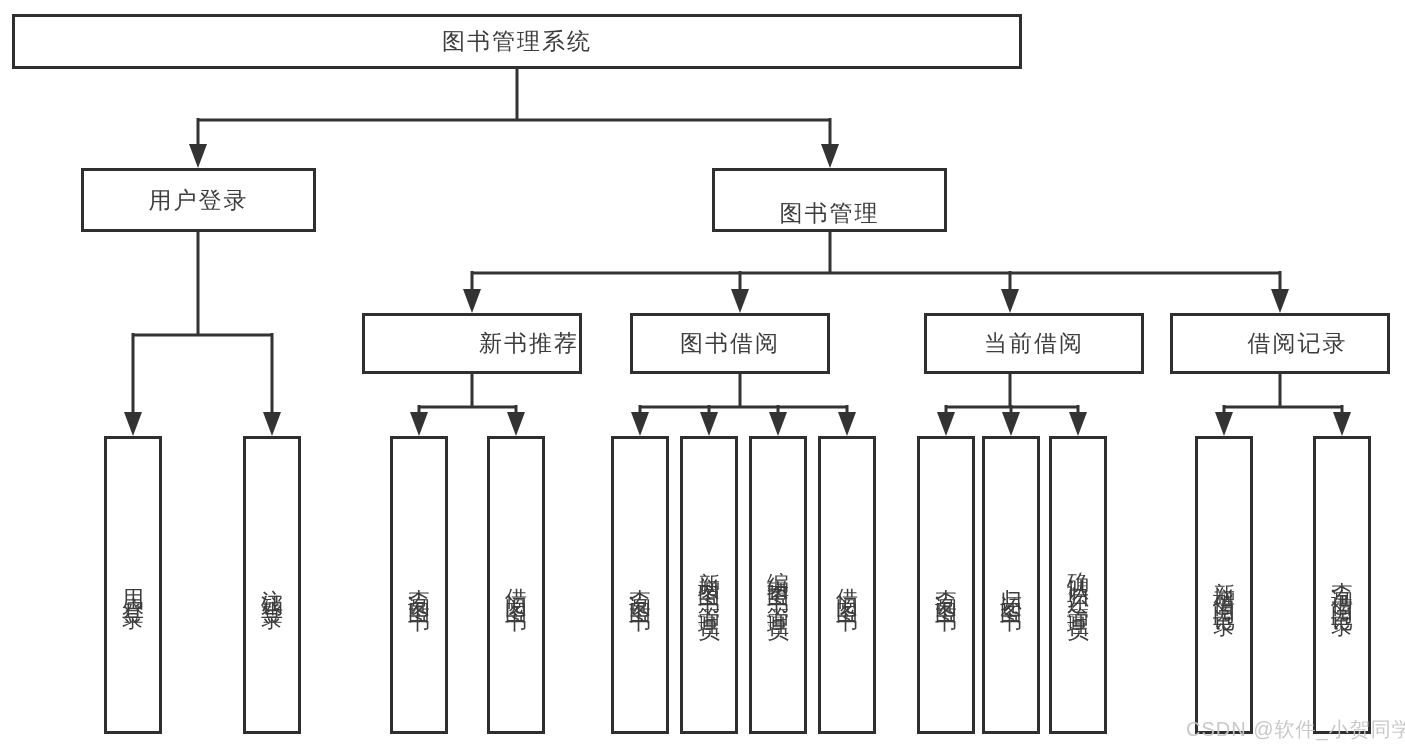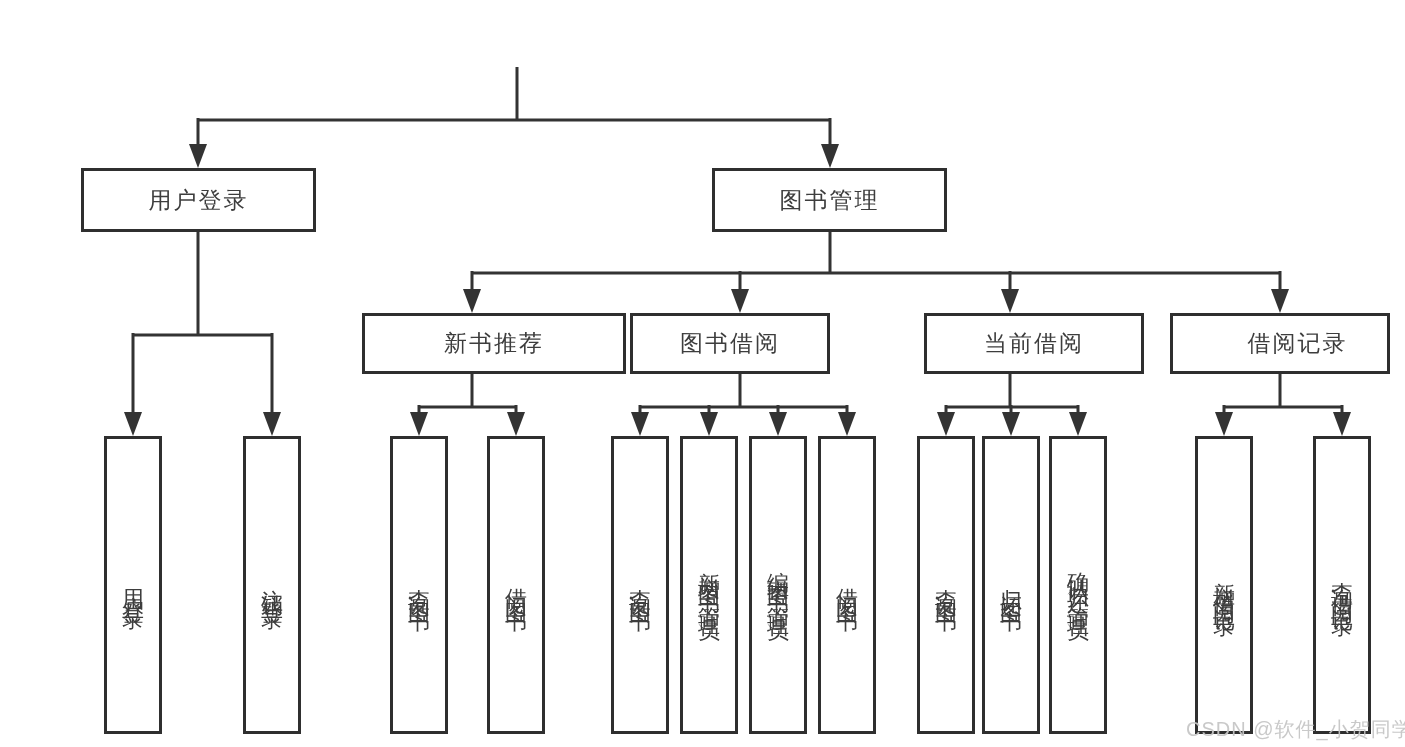"图书管理系统" div.node { html: none -> <div> <span>图书管理系统</span> </div> }
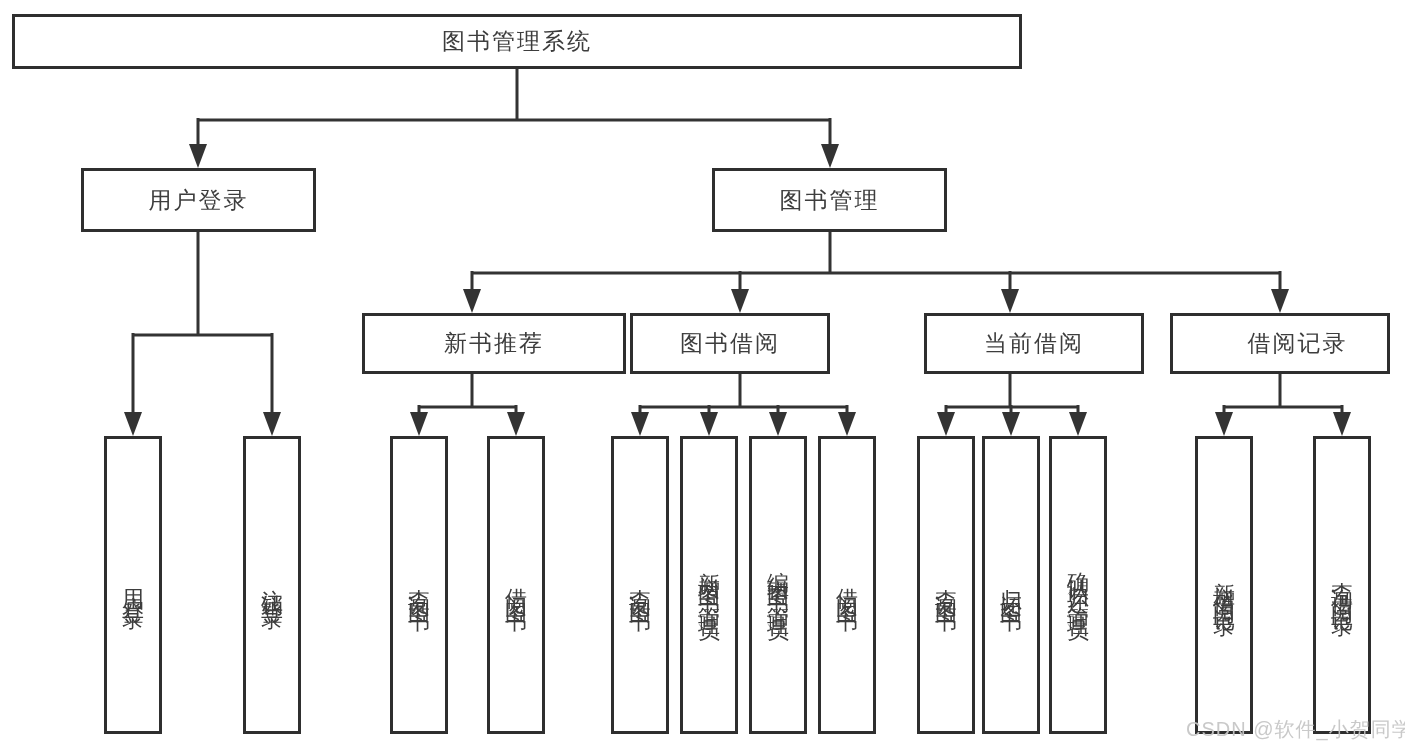"图书管理" div.node { align-items: none -> flex-end }
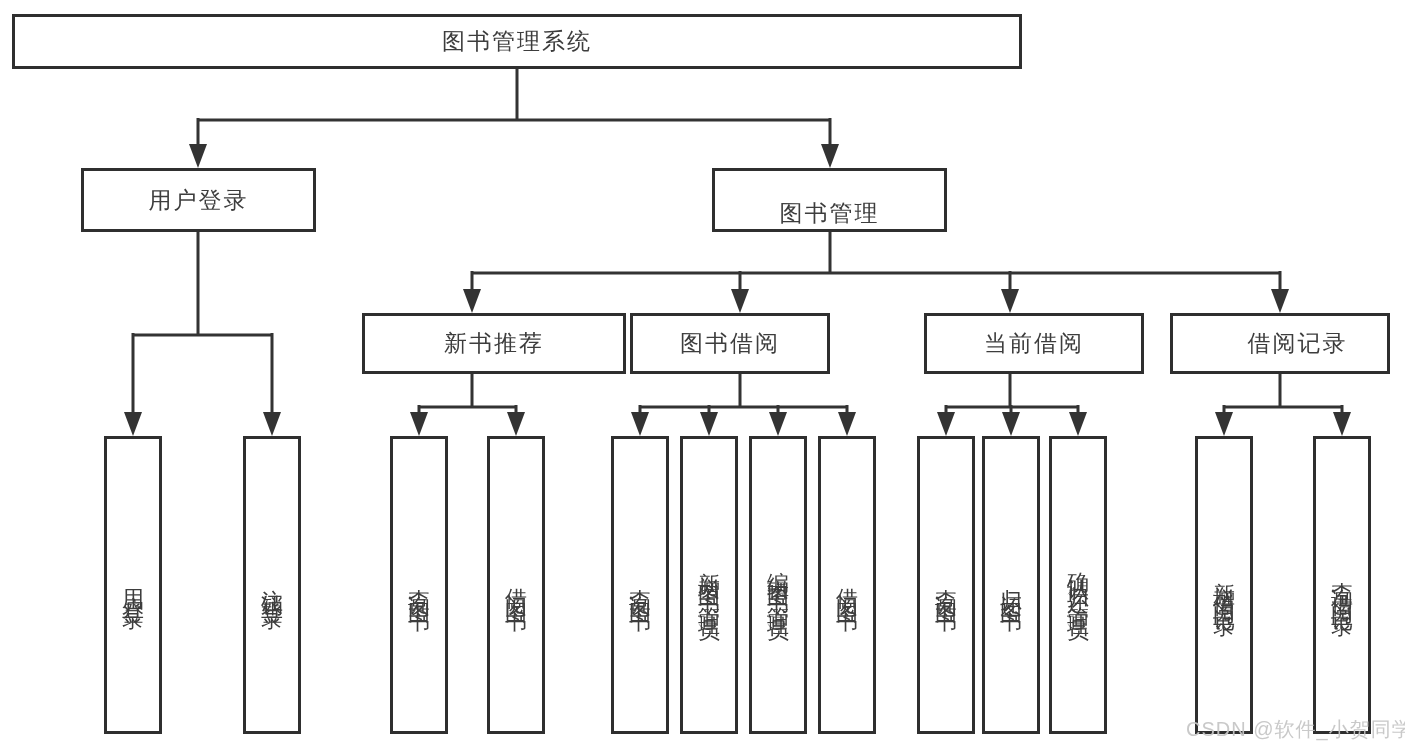"新书推荐" div.node { justify-content: none -> flex-end; width: 264px -> 220px }
